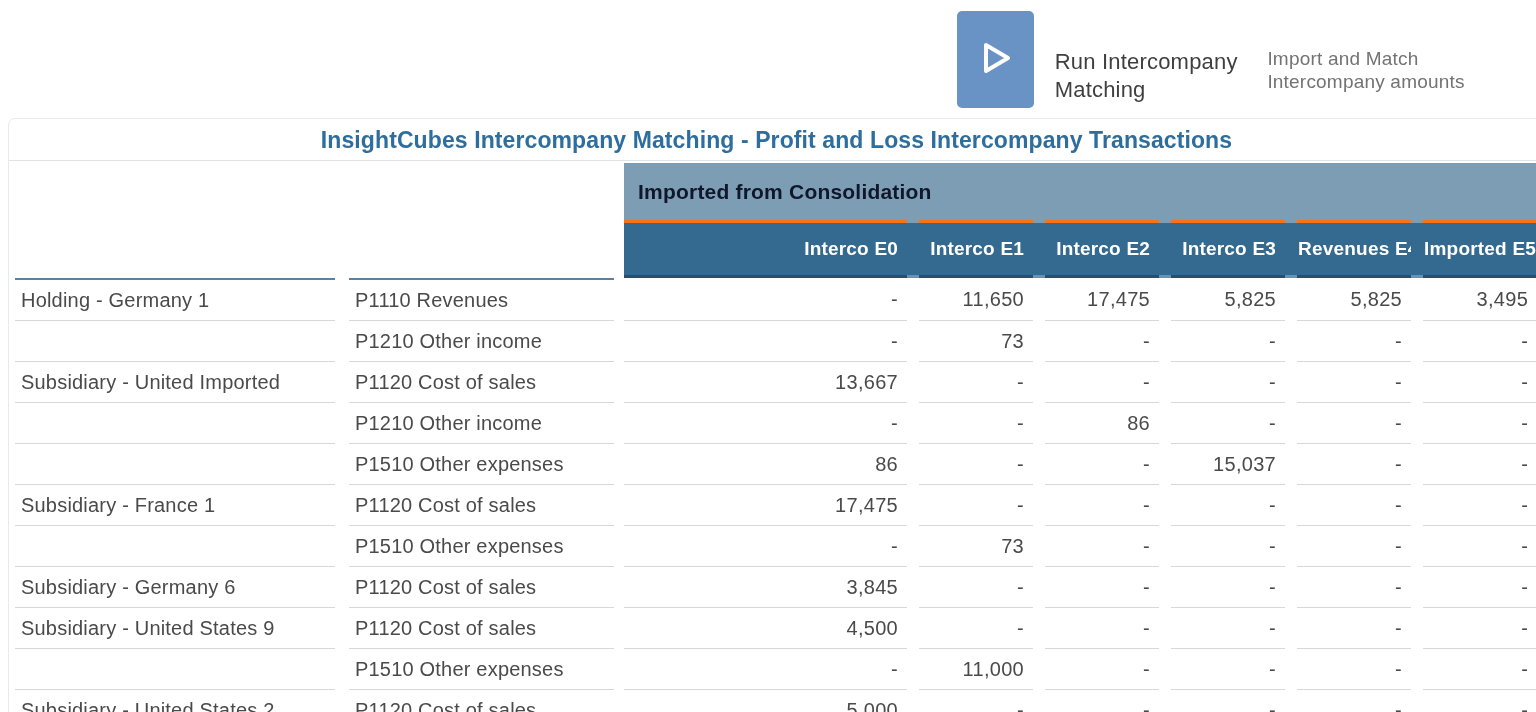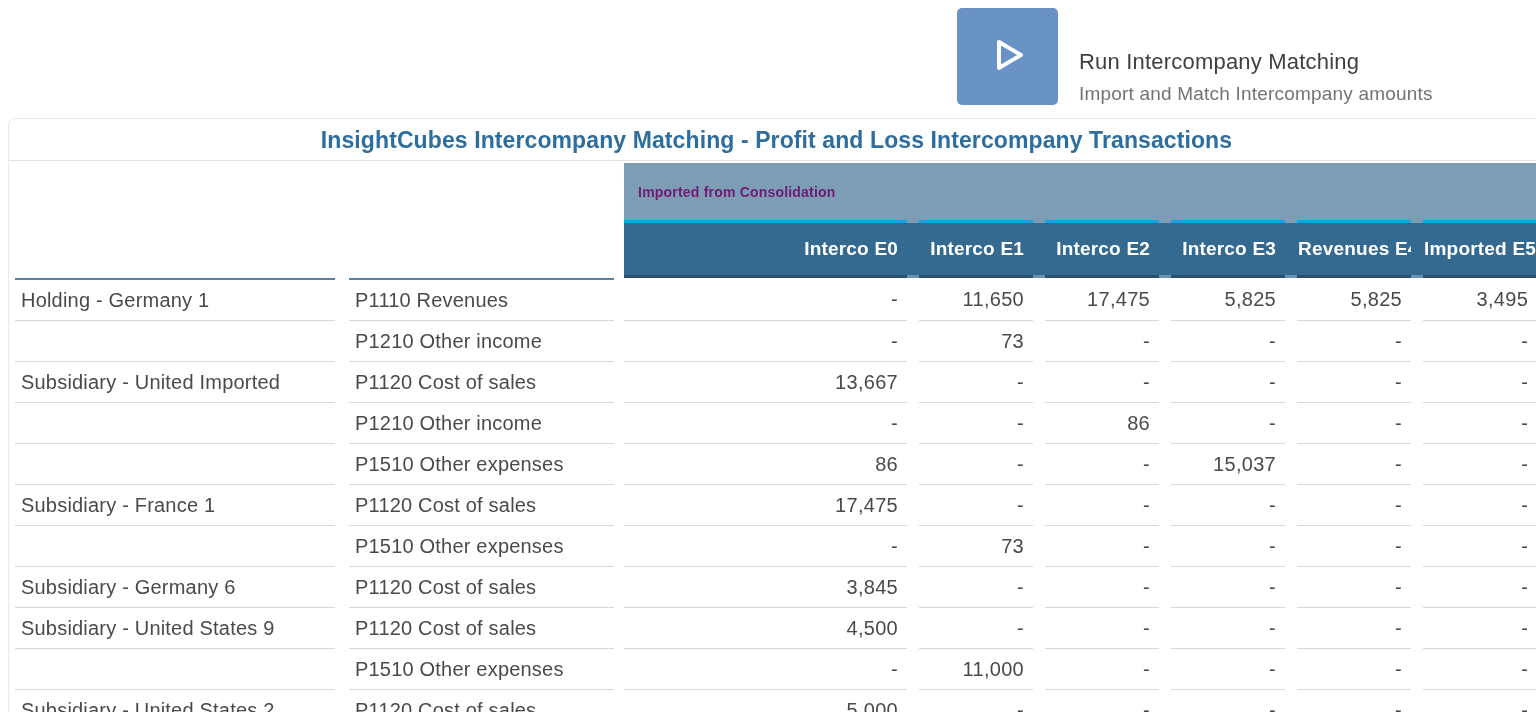"Run Intercompany Matching" .action-text { flex-direction: column -> row }
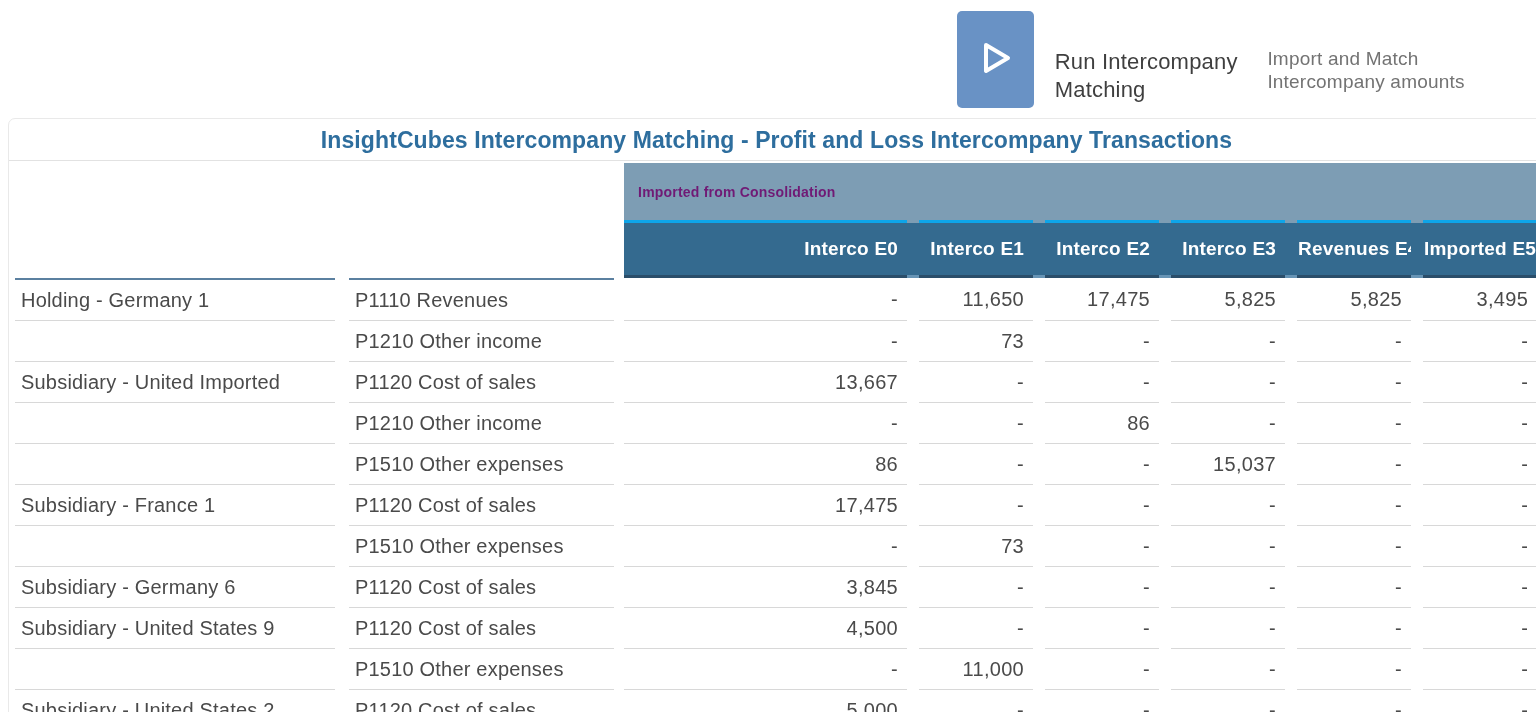"Imported from Consolidation" .band-light { color: #701a75 -> #0f172a; font-size: 14px -> 21px }
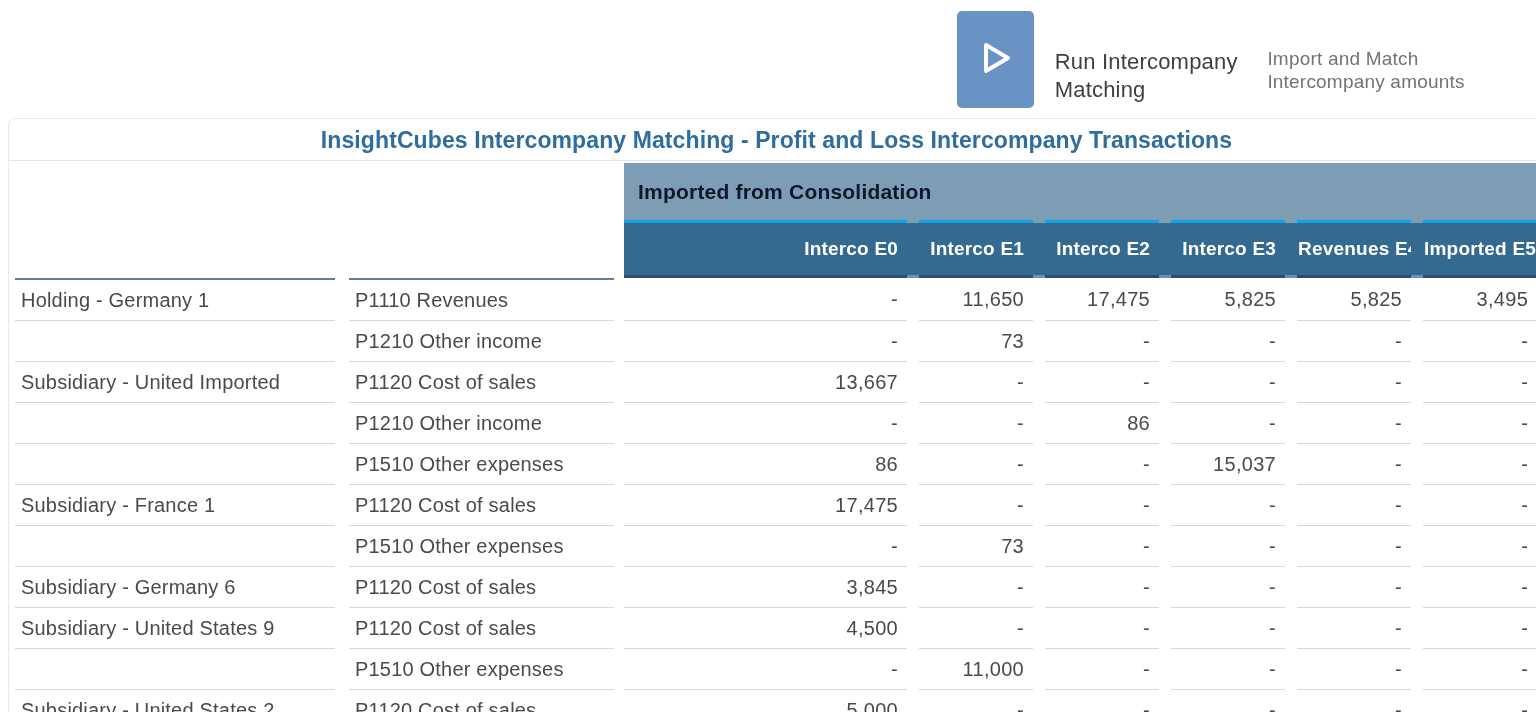"Interco E0" .hcol { border-top: 3px solid #0ea5e9 -> 3px solid #f97316 }
